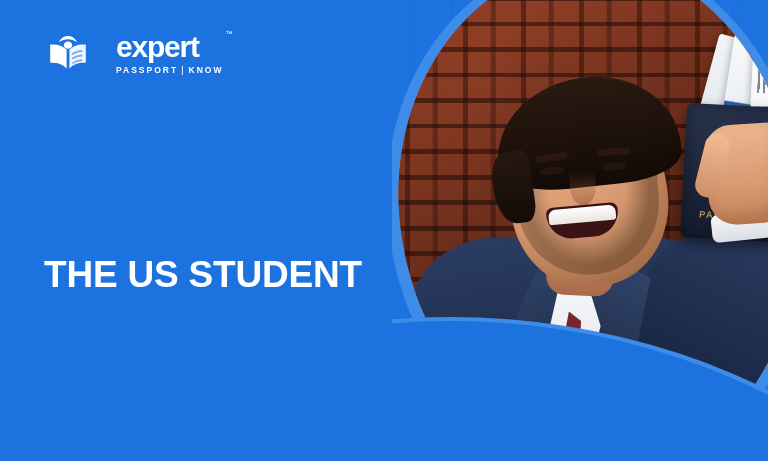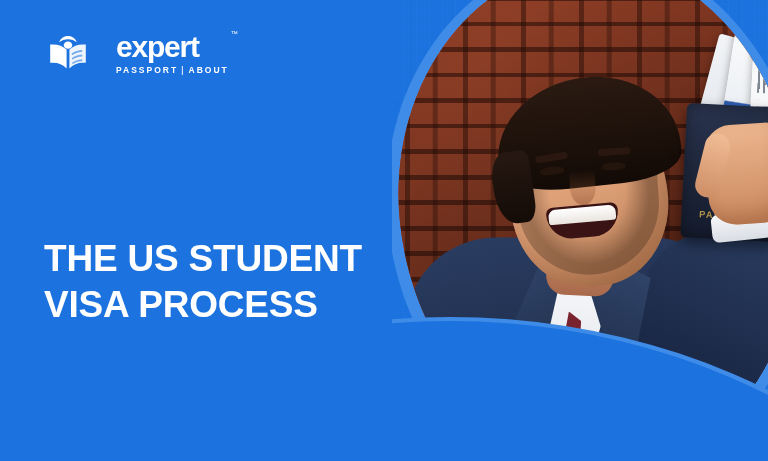"ABOUT" span { text: ABOUT -> KNOW }
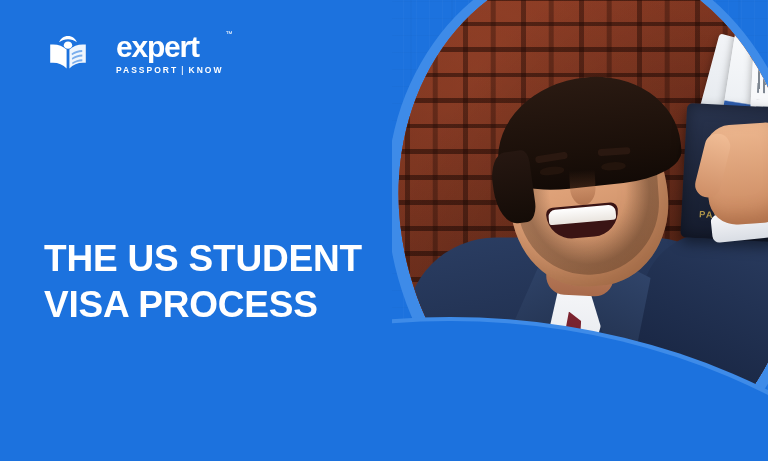"THE US STUDENT" .headline { top: 236px -> 252px }
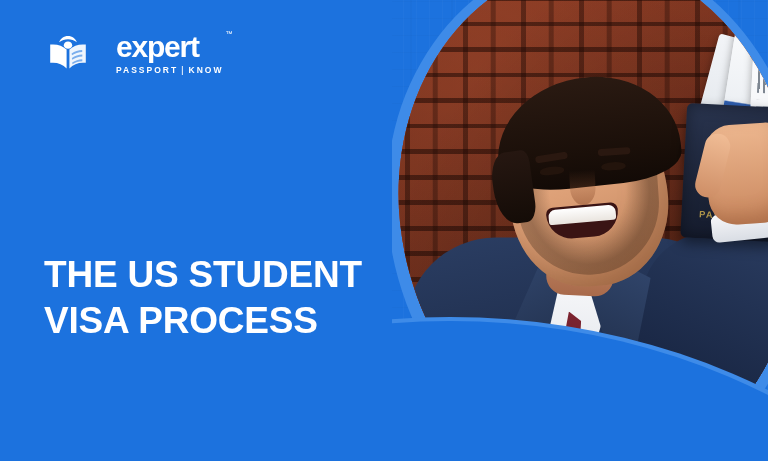"VISA PROCESS" span.l2 { html: <span>VISA PROCESS</span> -> none }
